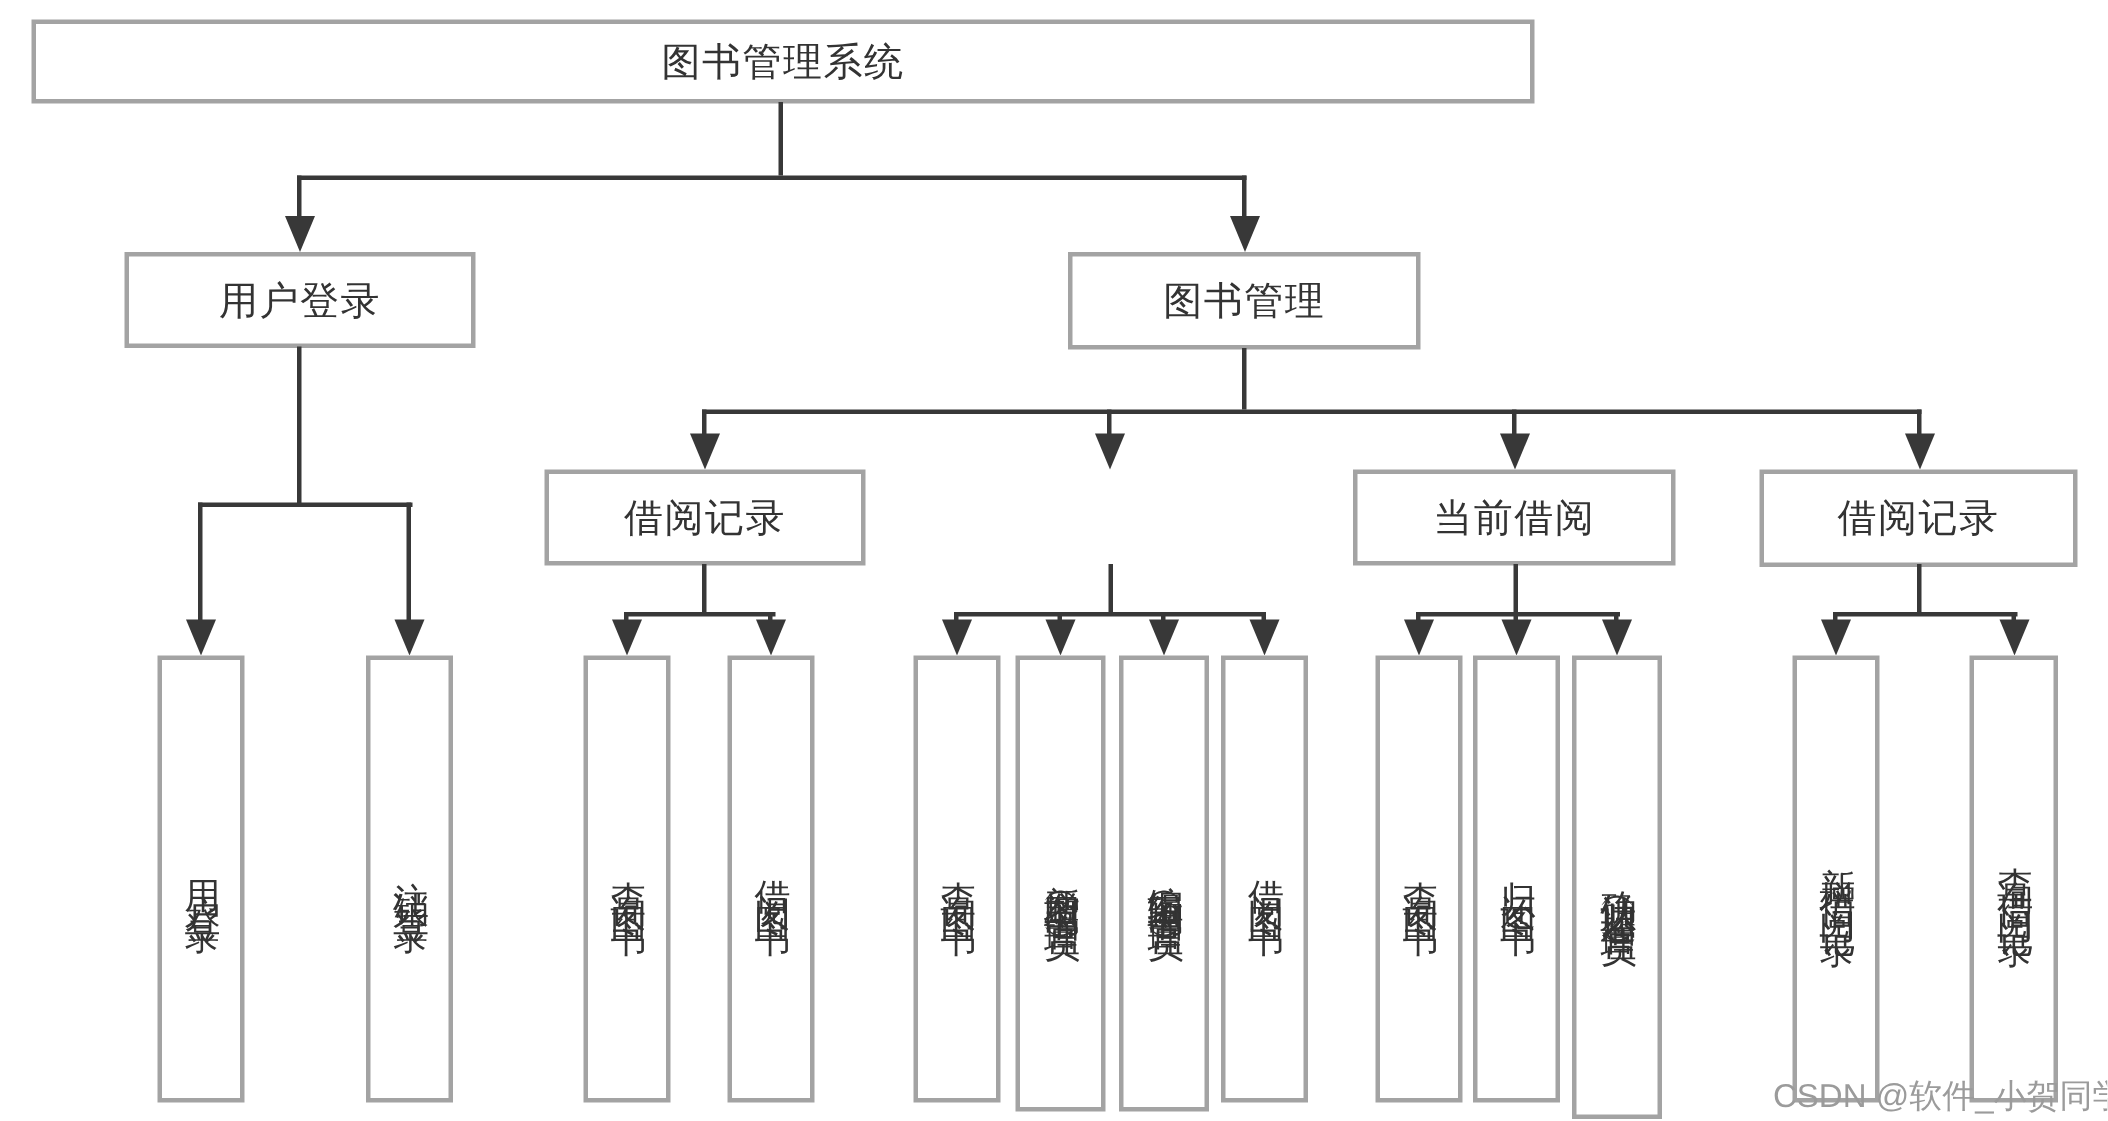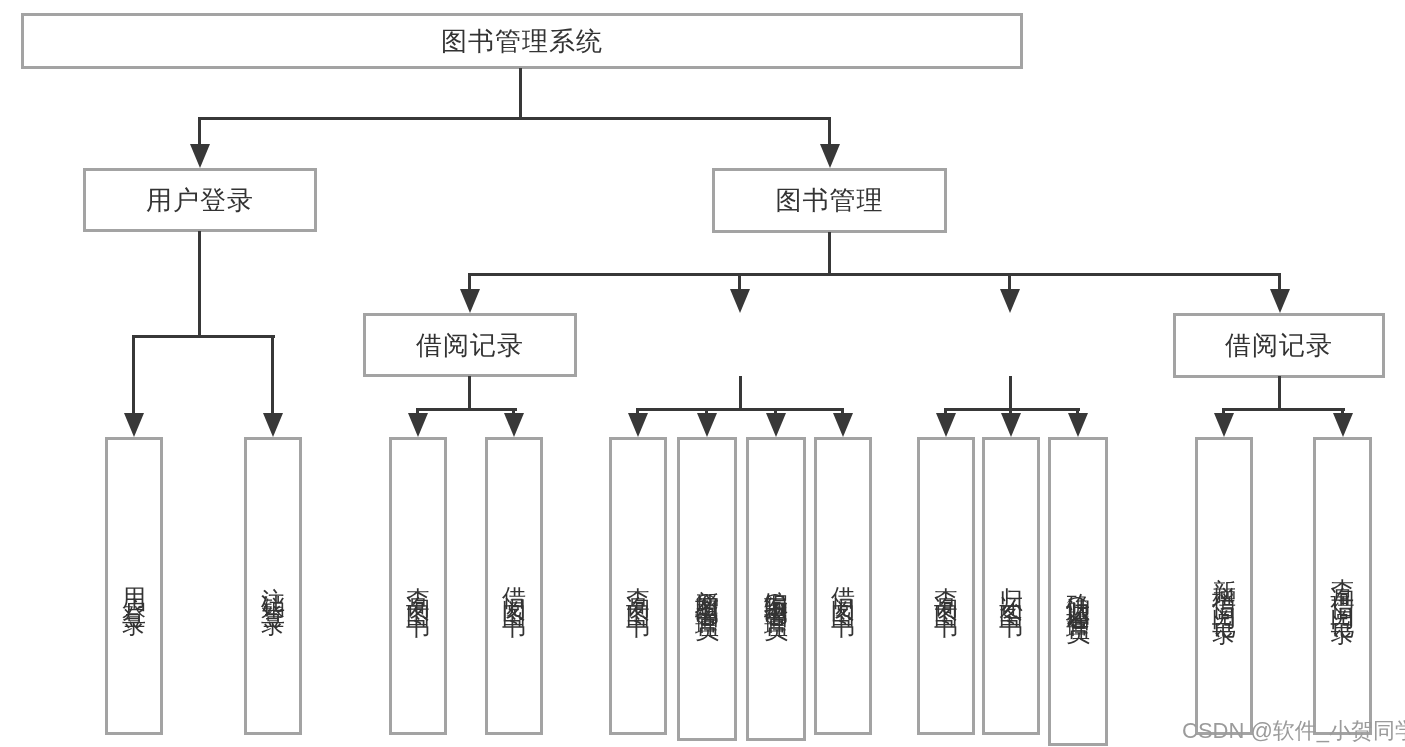"当前借阅" div.box { html: none -> <div> <span>当前借阅</span> </div> }
